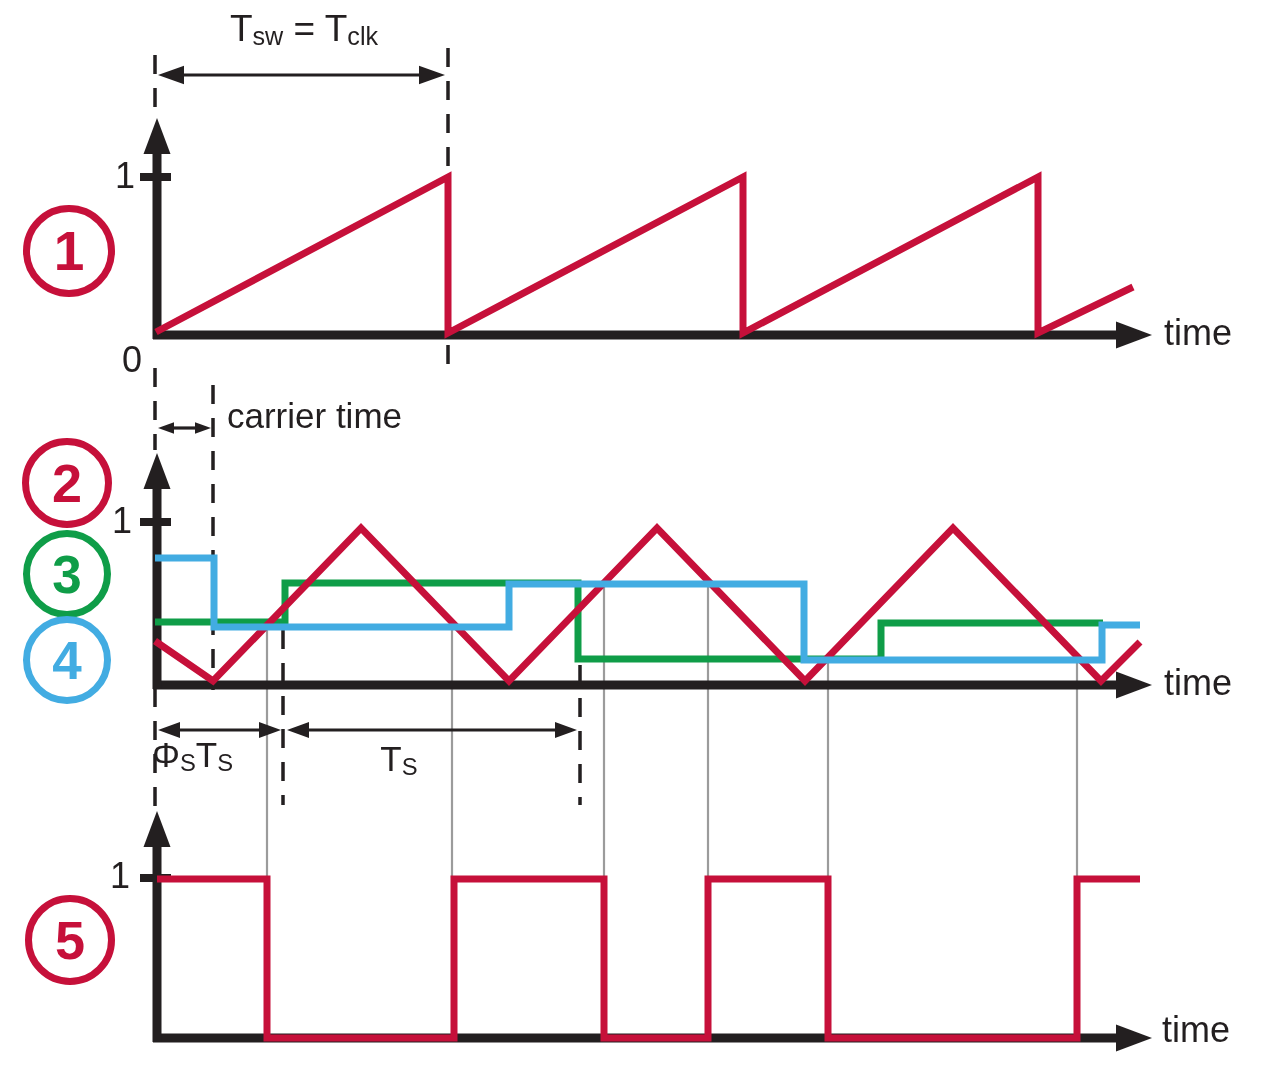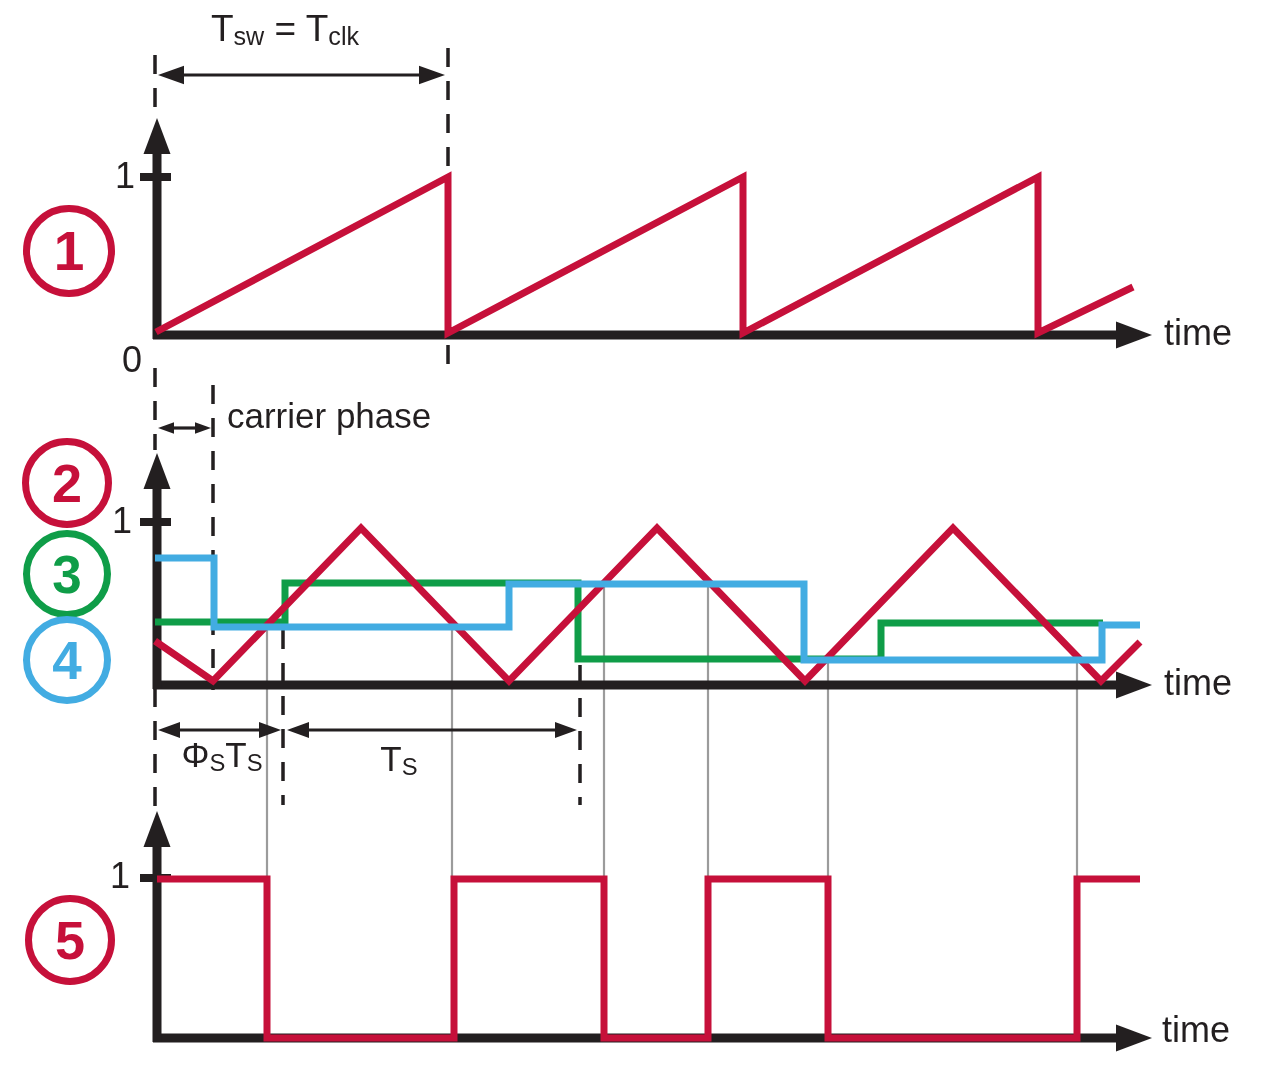"Tsw = Tclk" .l-tsw { left: 135px -> 154px }
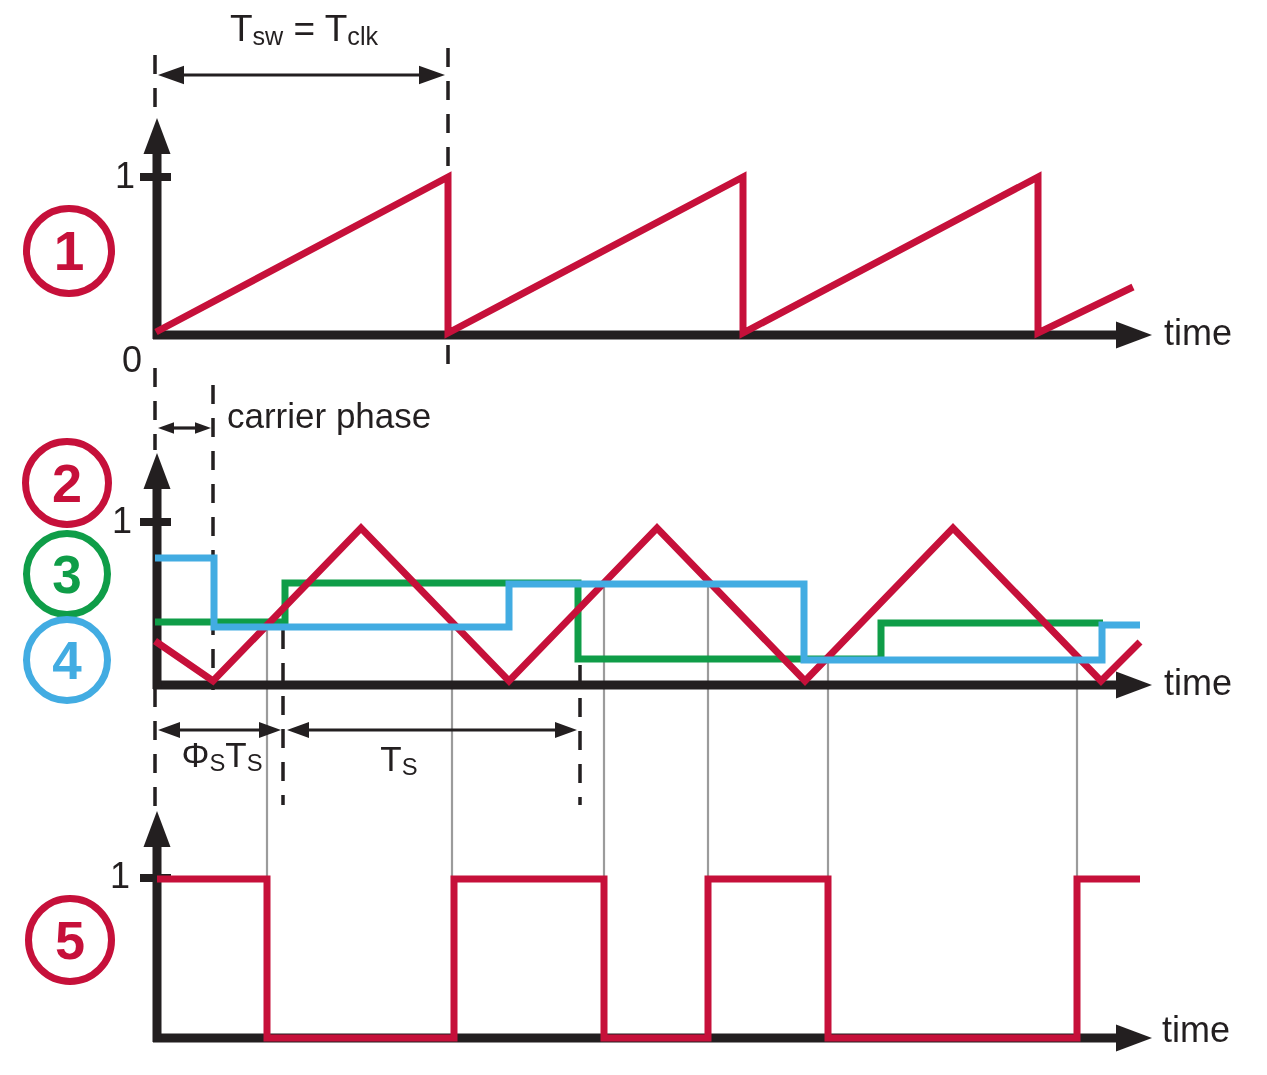"carrier phase" div.lbl { text: phase -> time }
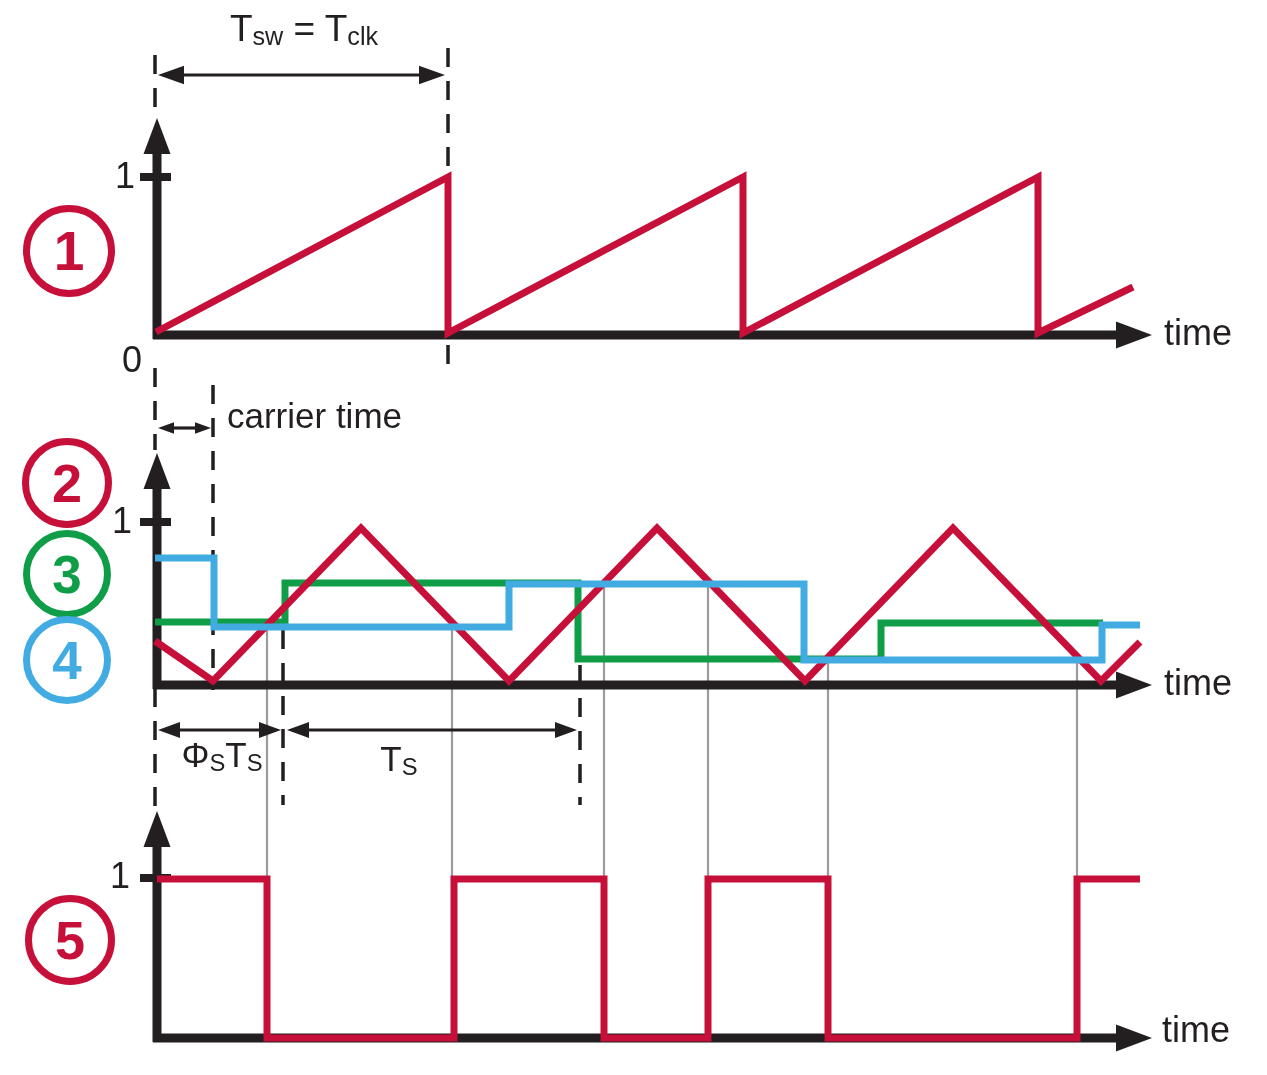"ΦSTS" .l-phists { text-align: center -> left }
